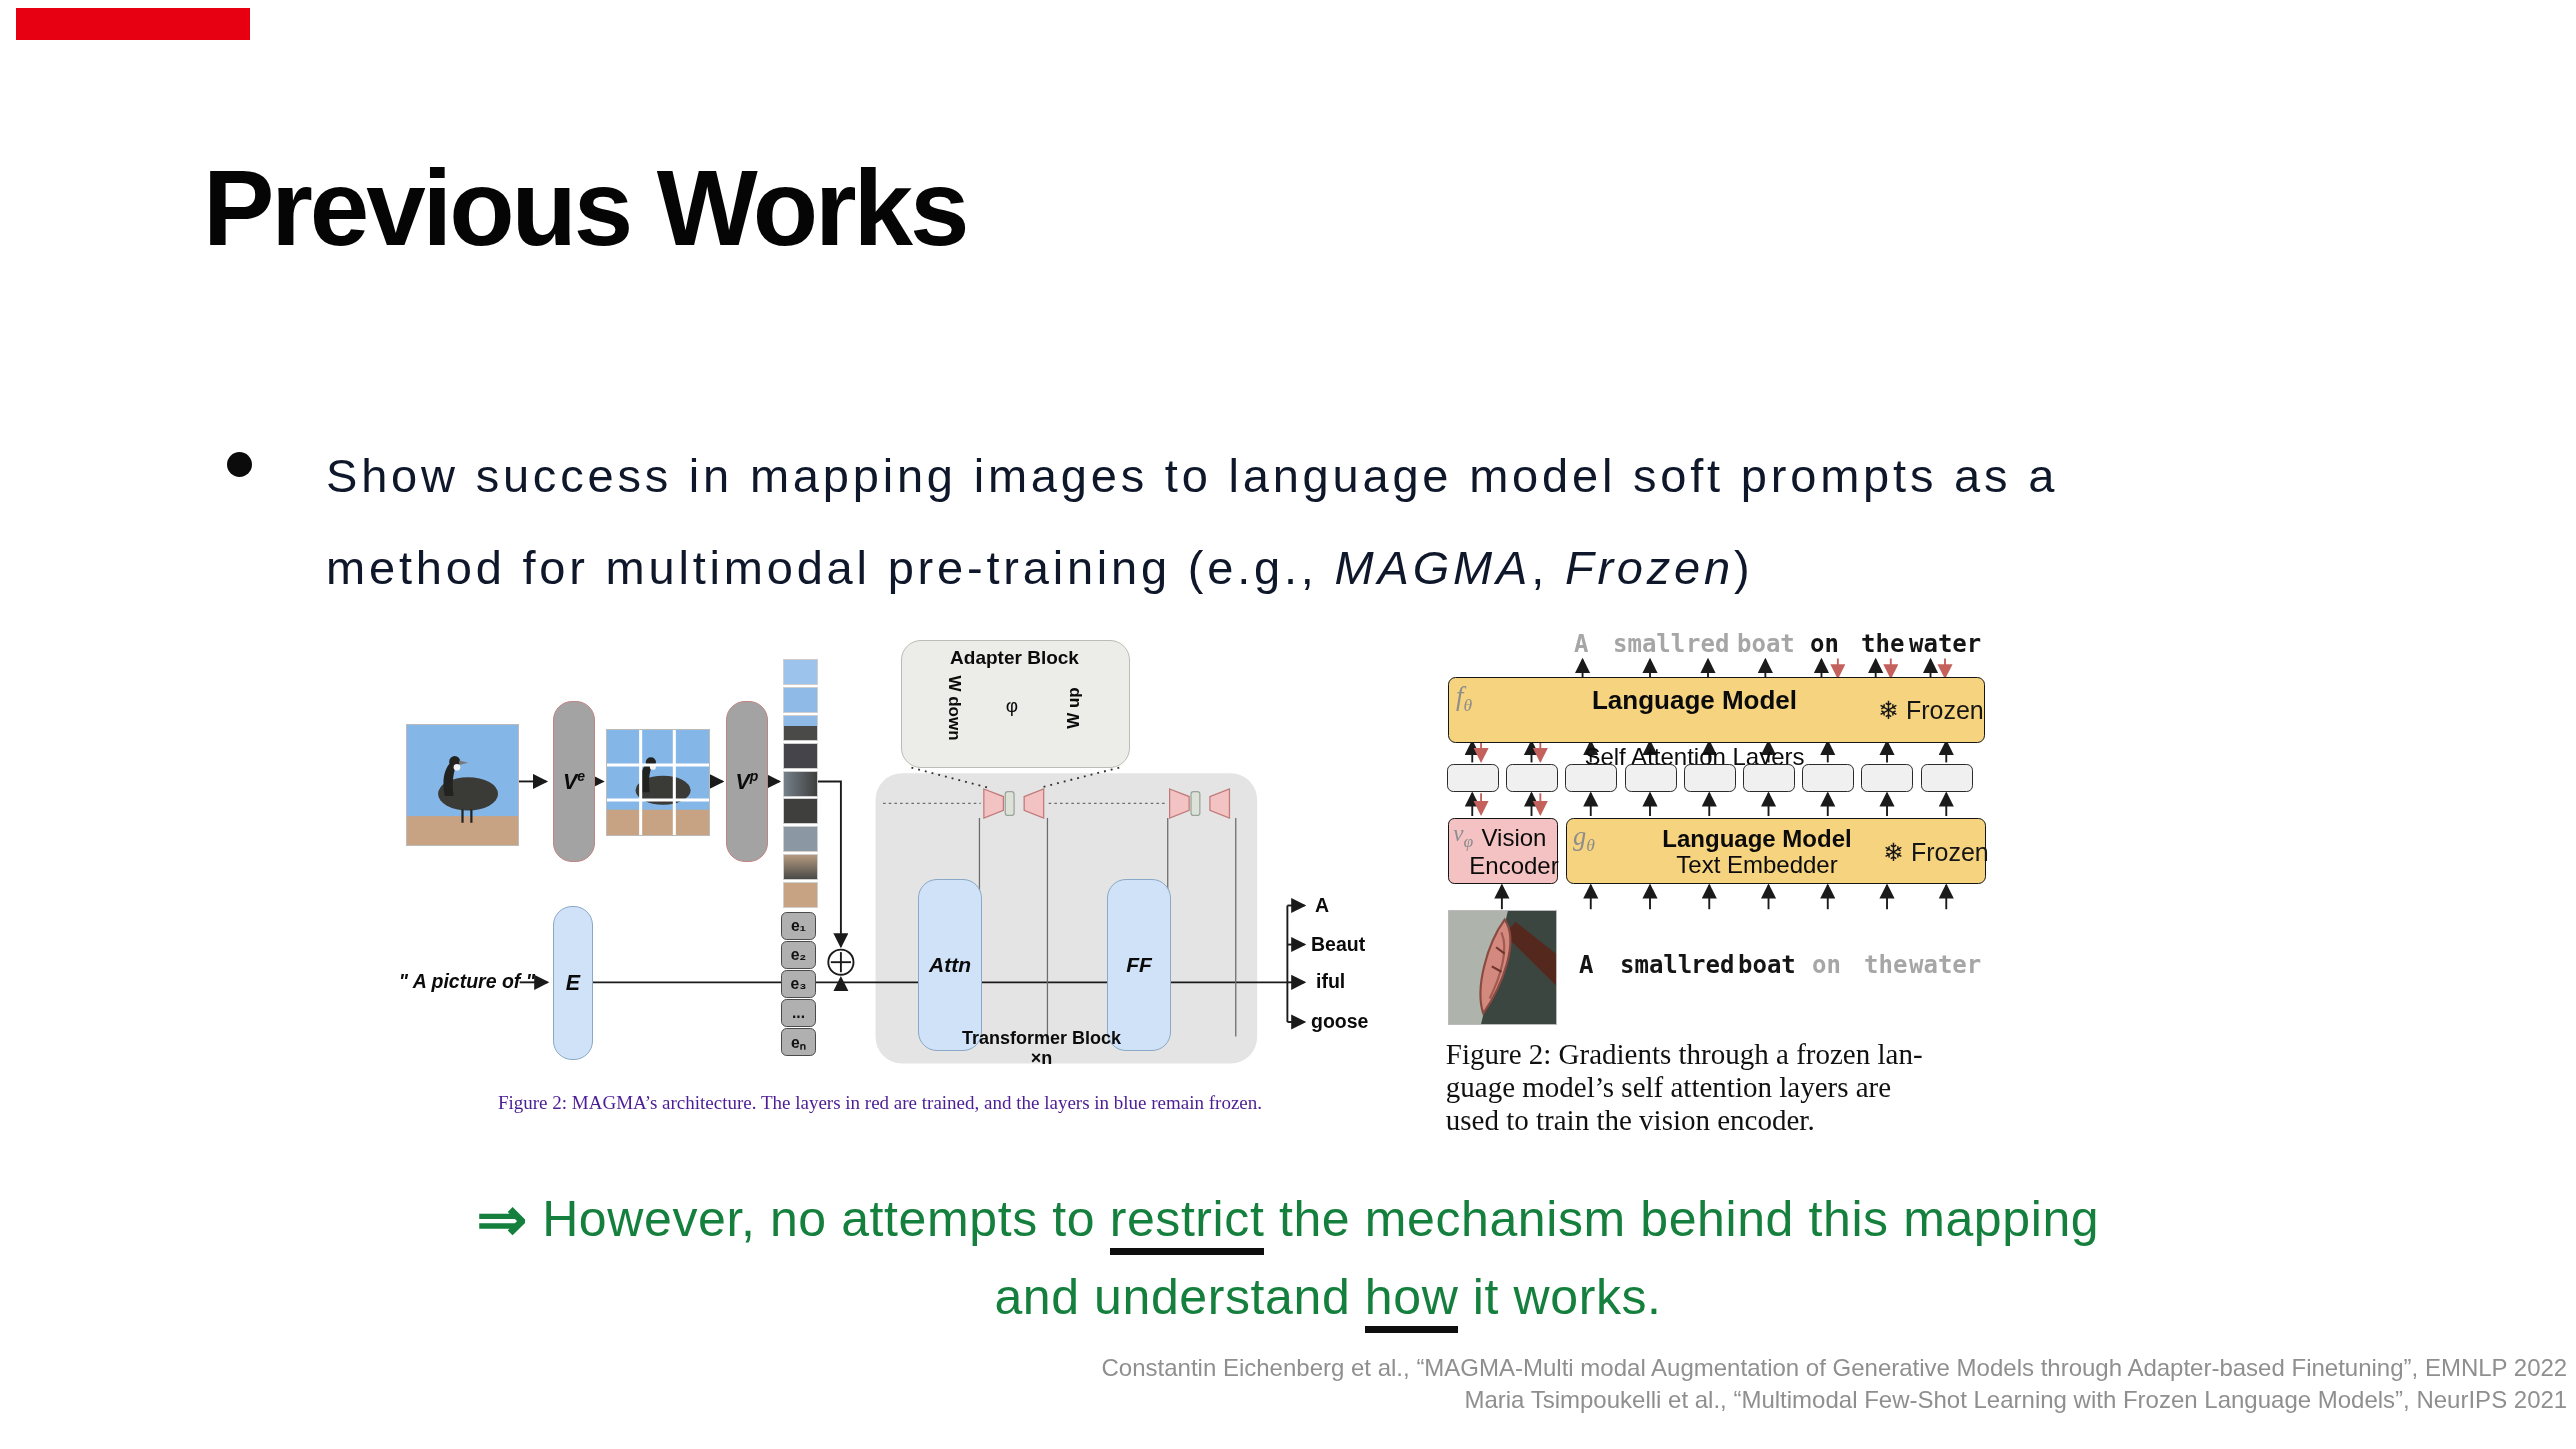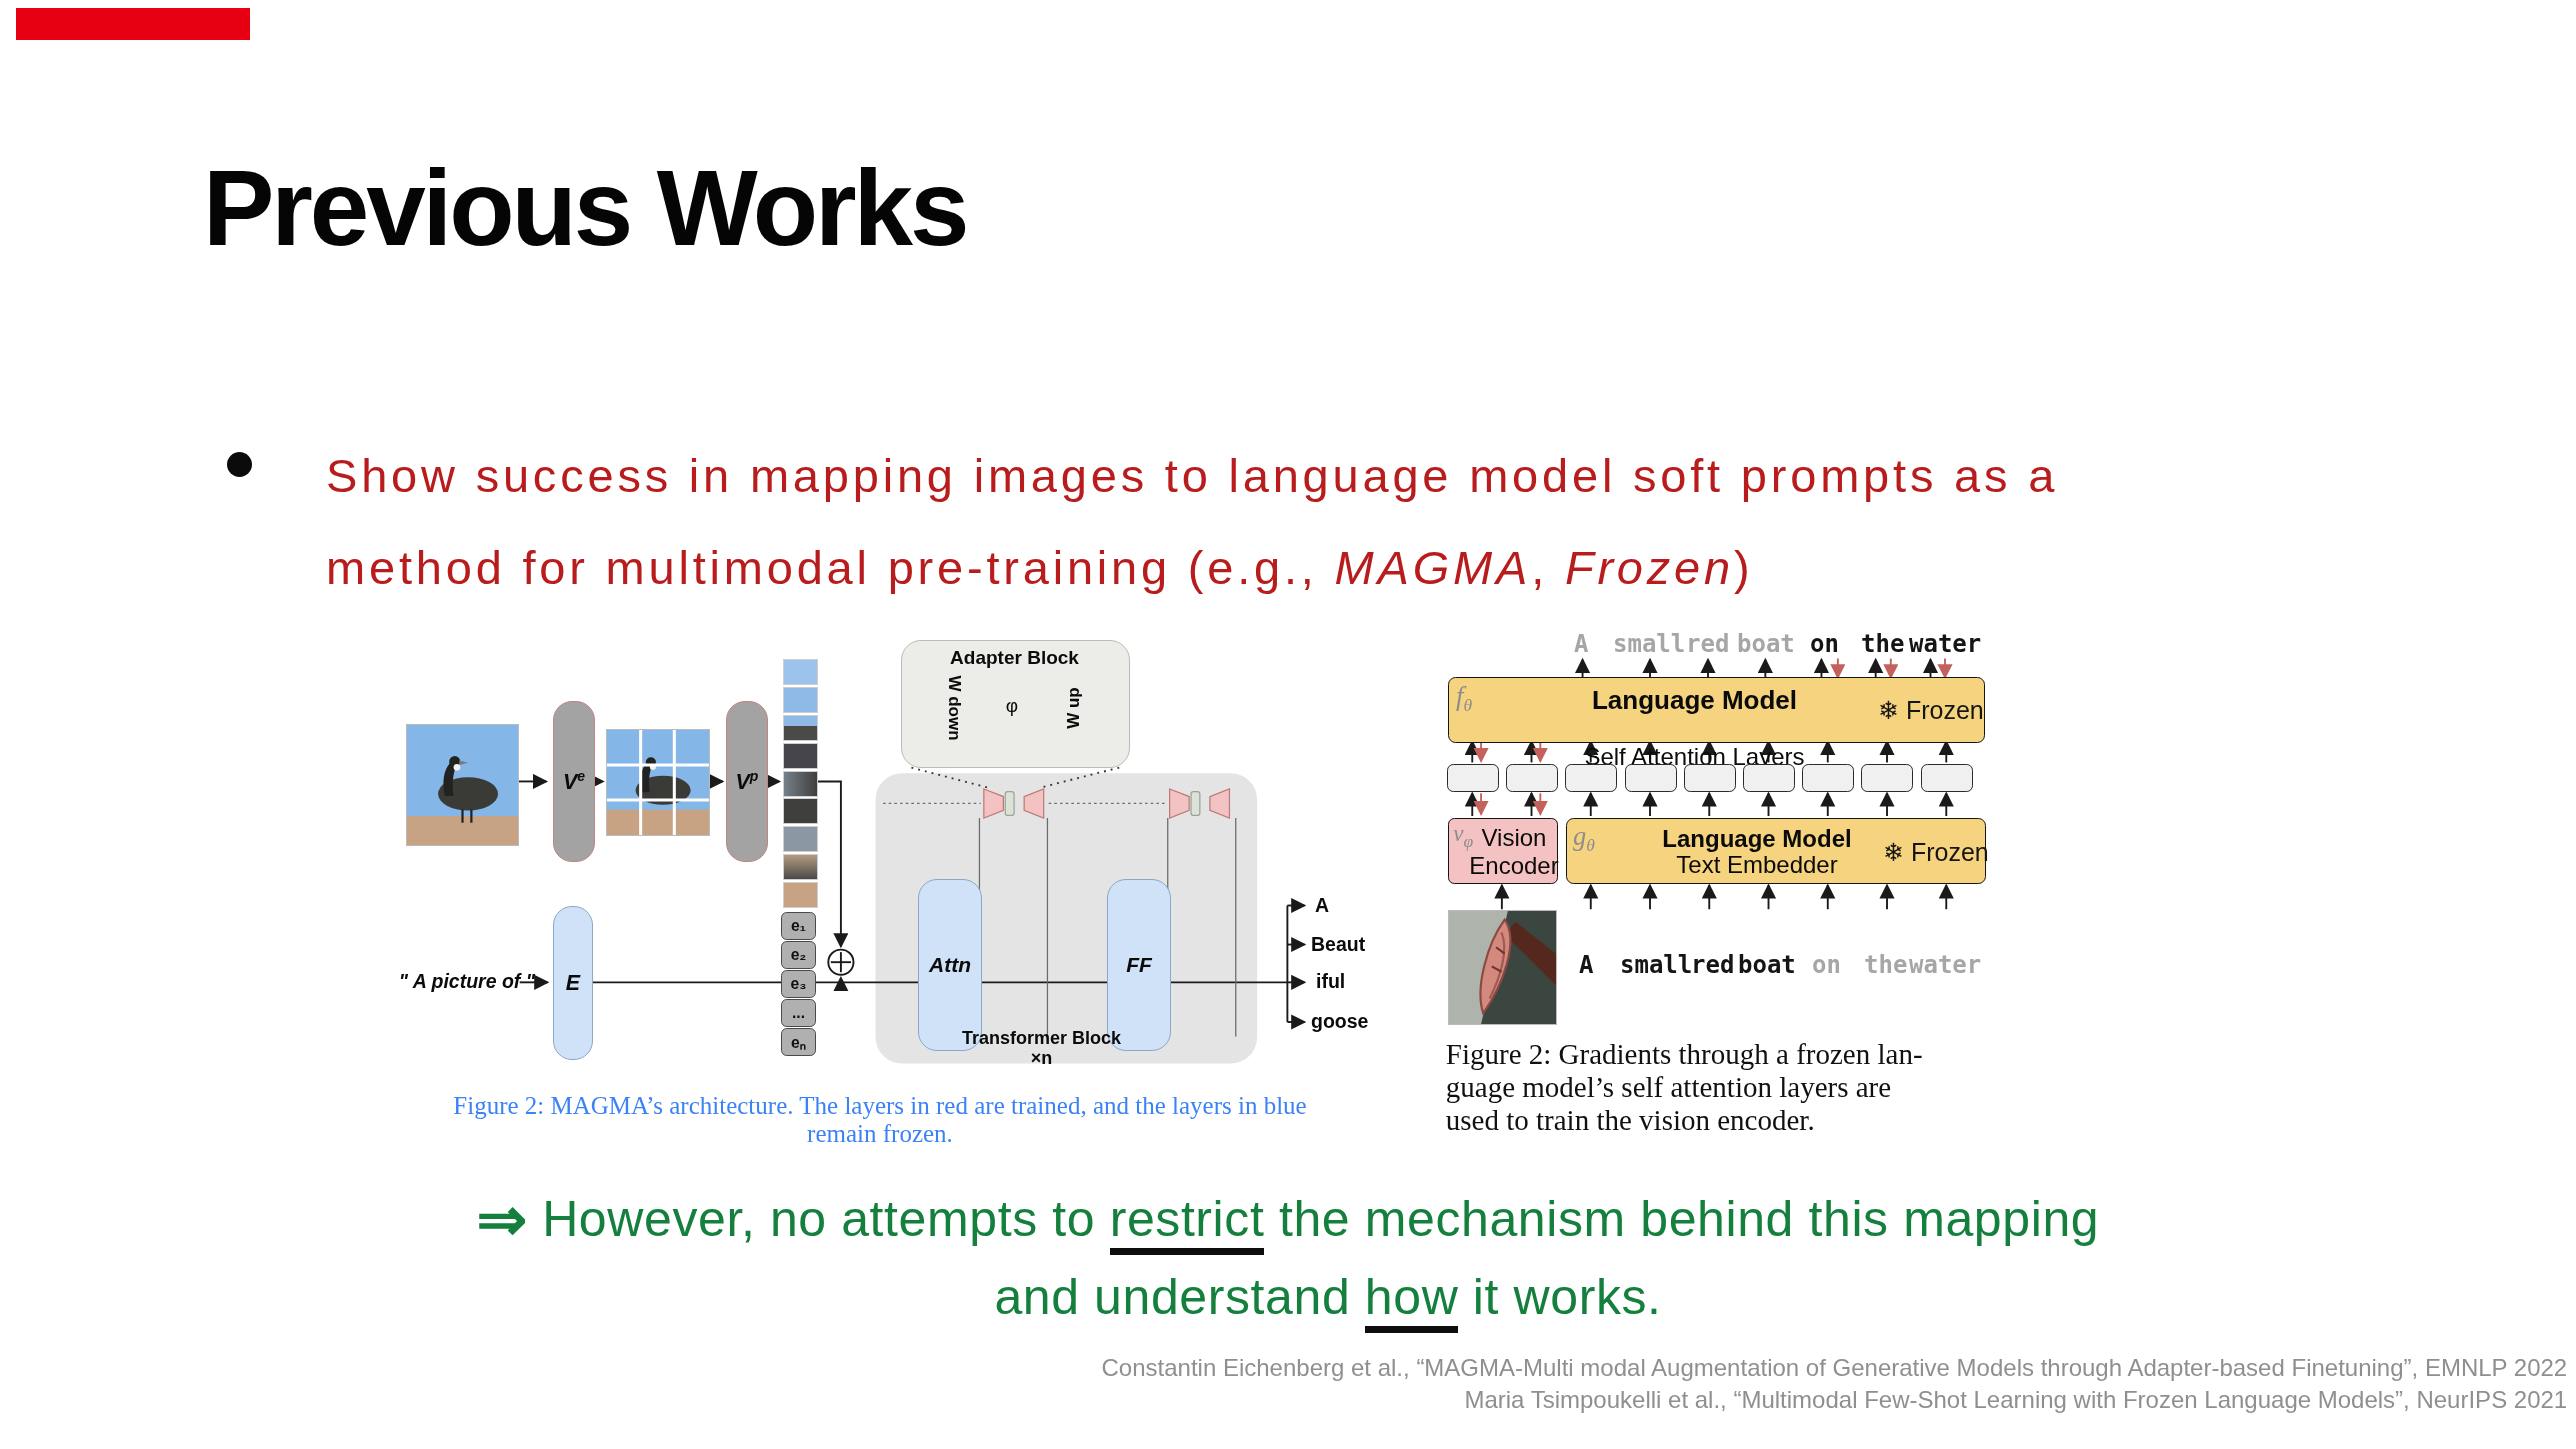"Show success in mapping images" .bullet-text { color: #b91c1c -> #0f172a }
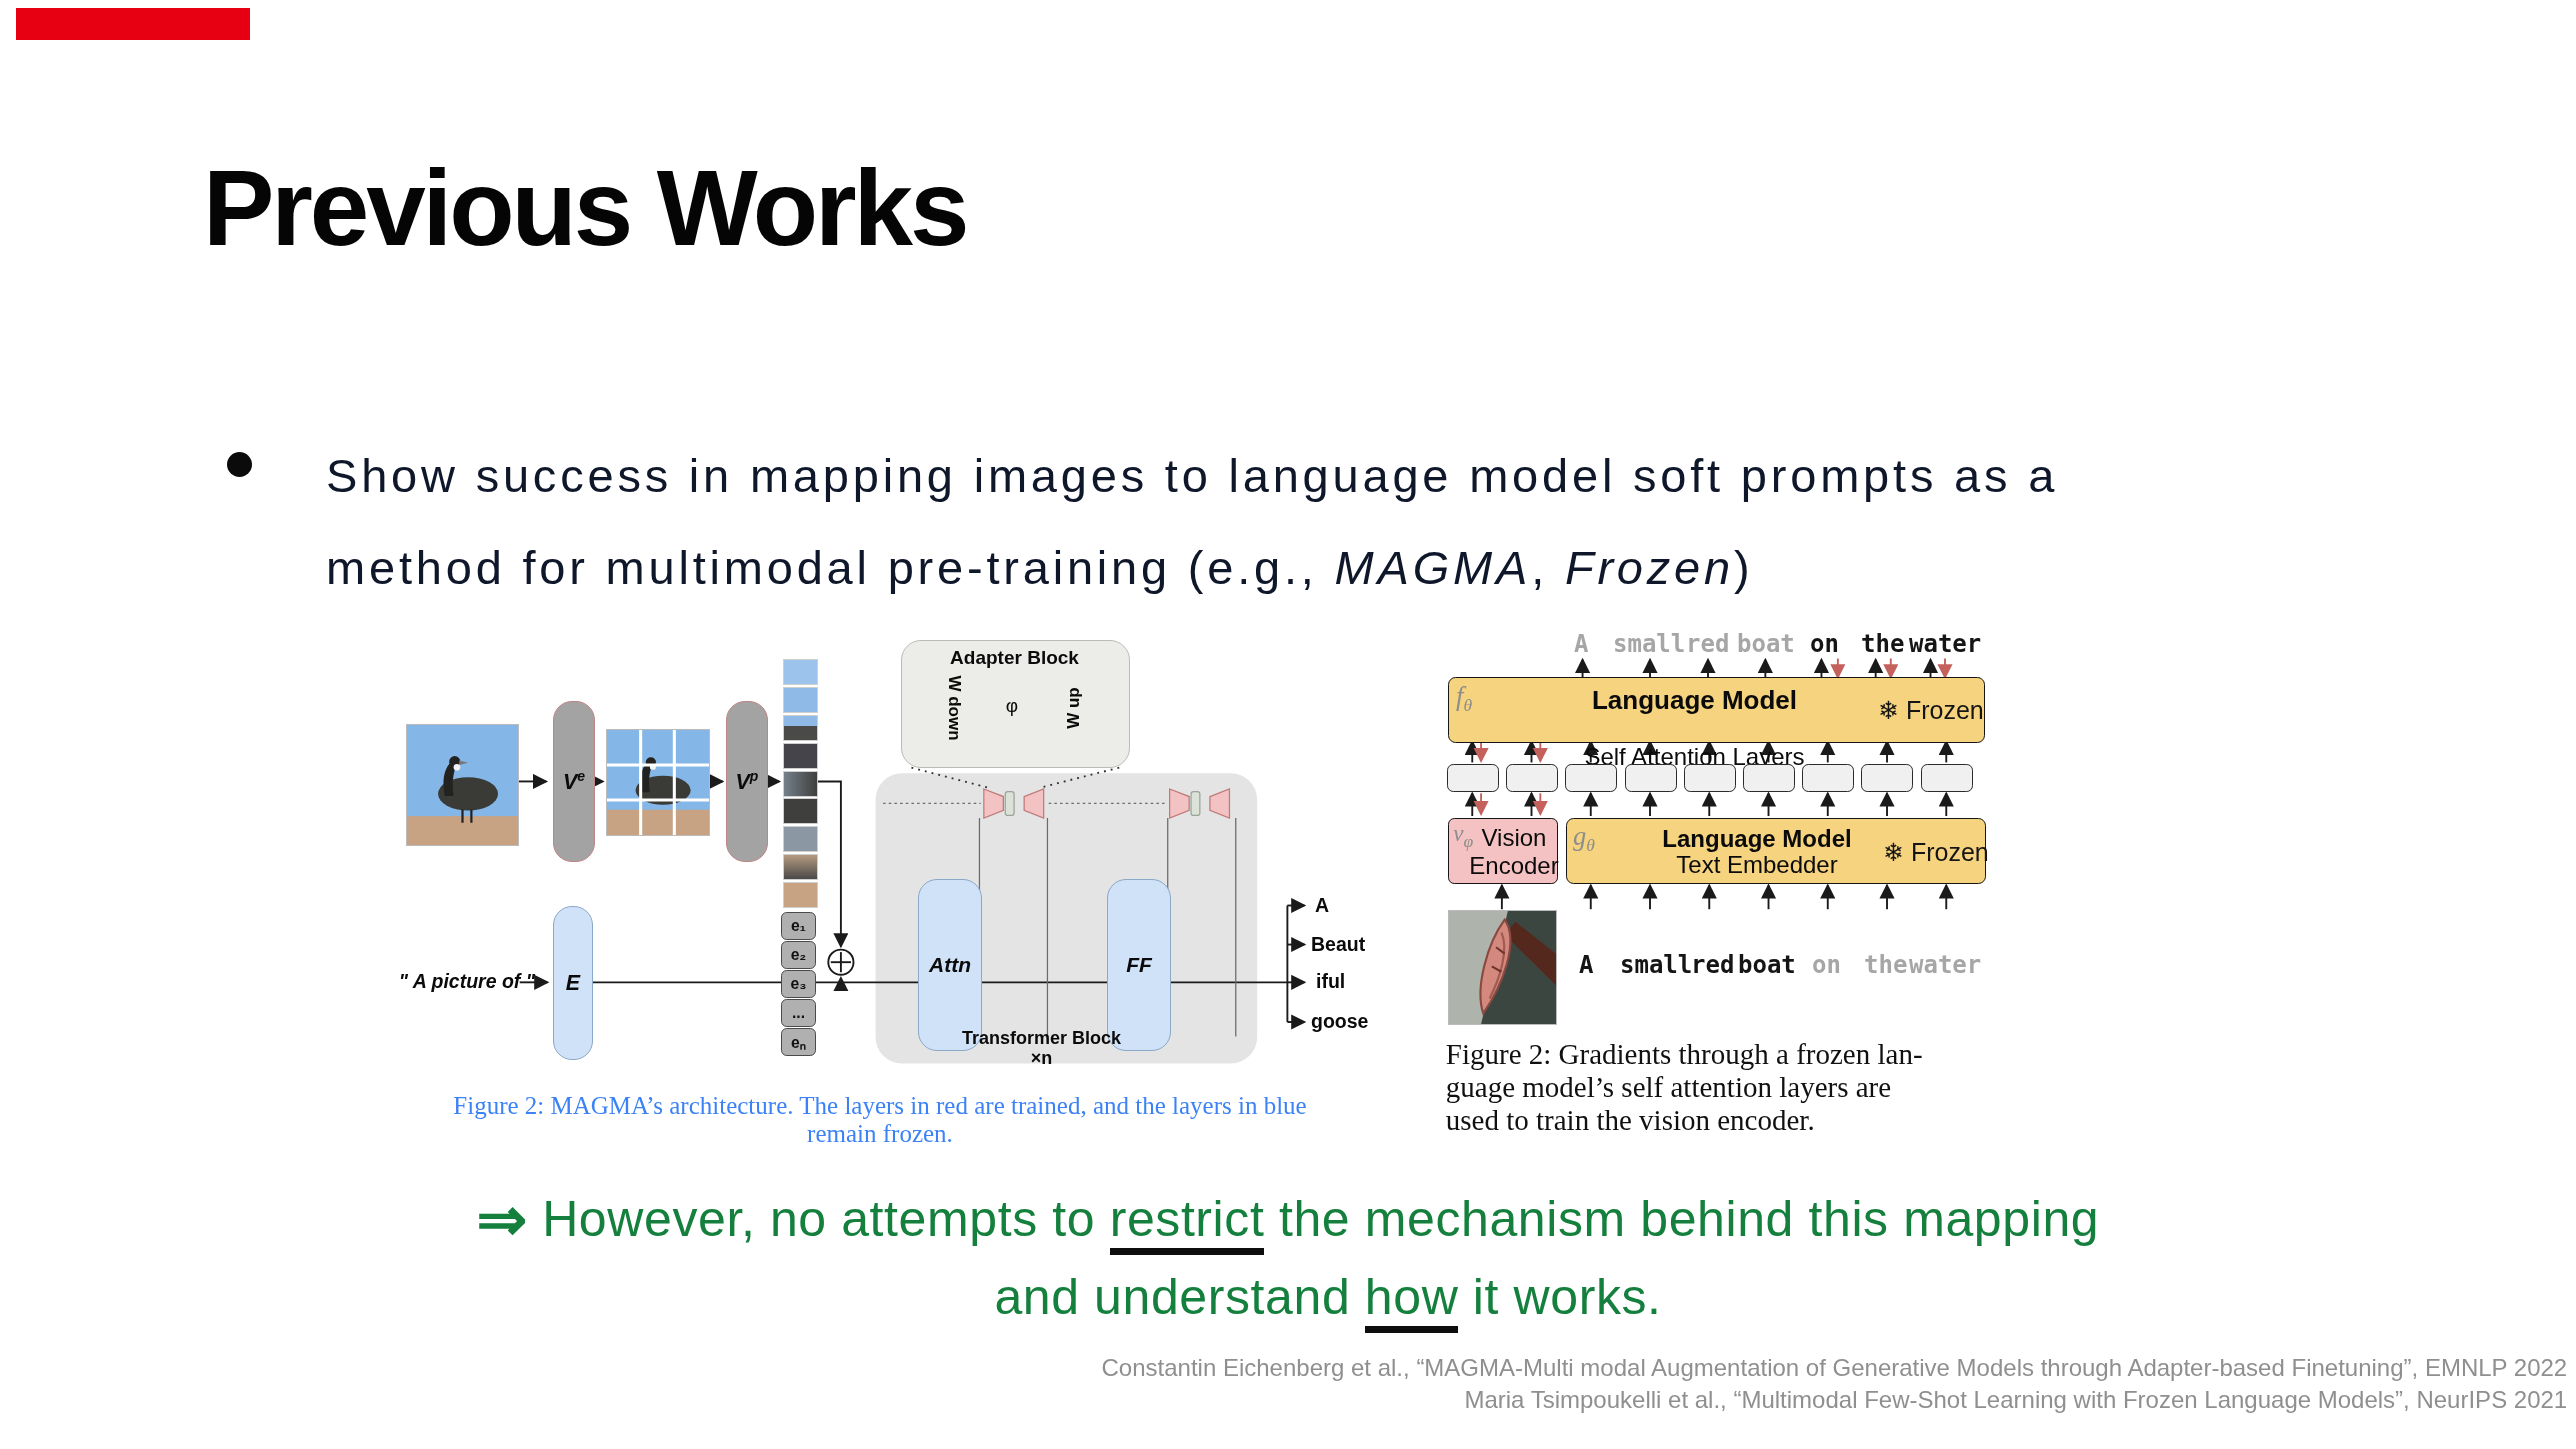"Figure 2: MAGMA’s architecture. The" .fig-caption-magma { color: #3b82f6 -> #4c1d95; font-size: 25px -> 19px }
